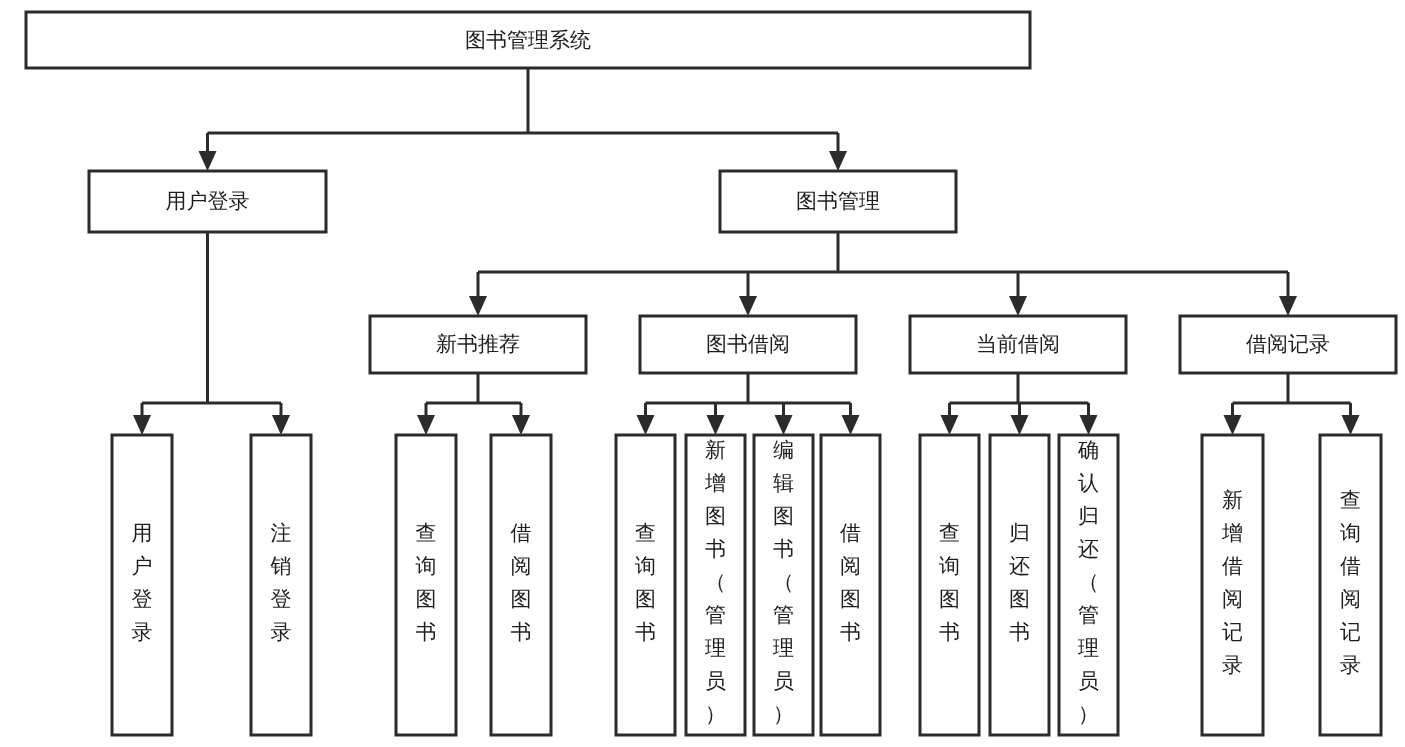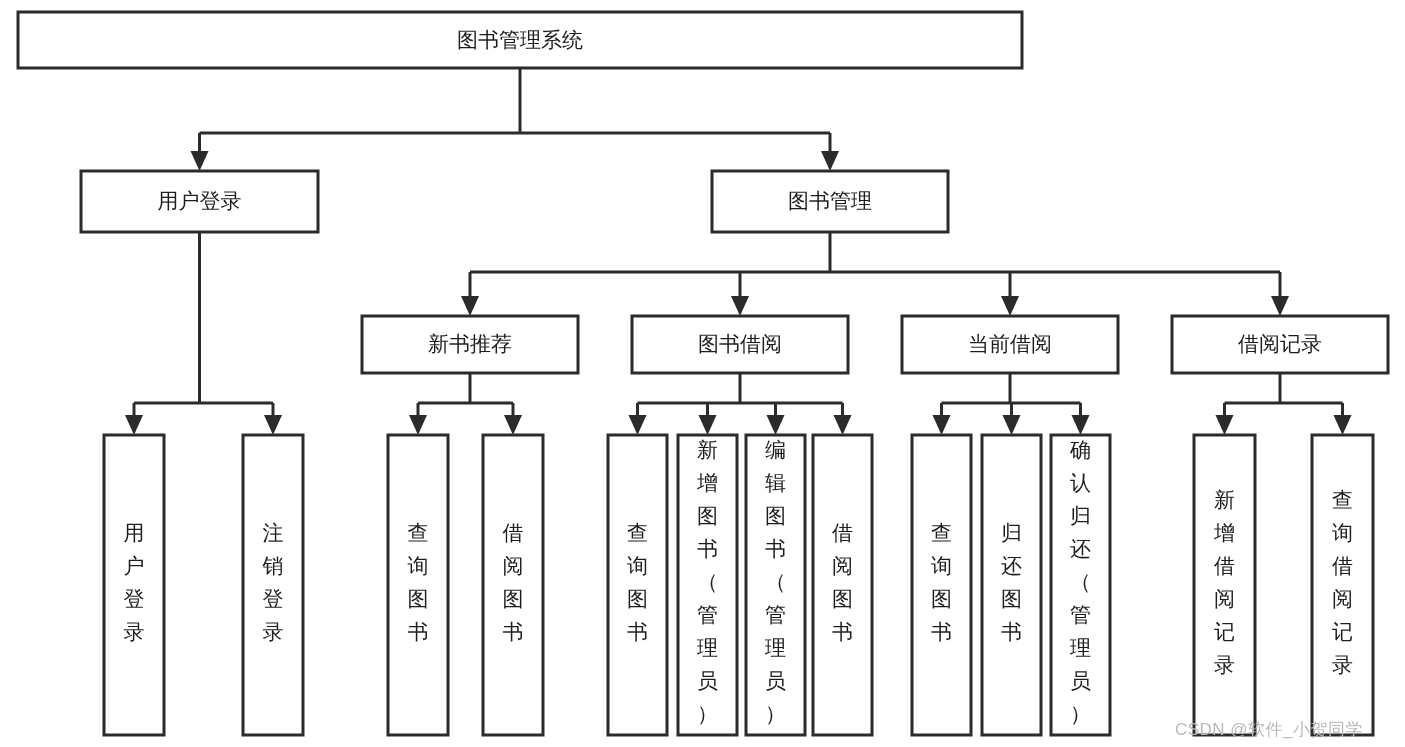"图书管理系统" #diagram-root { left: 0 -> 8px }
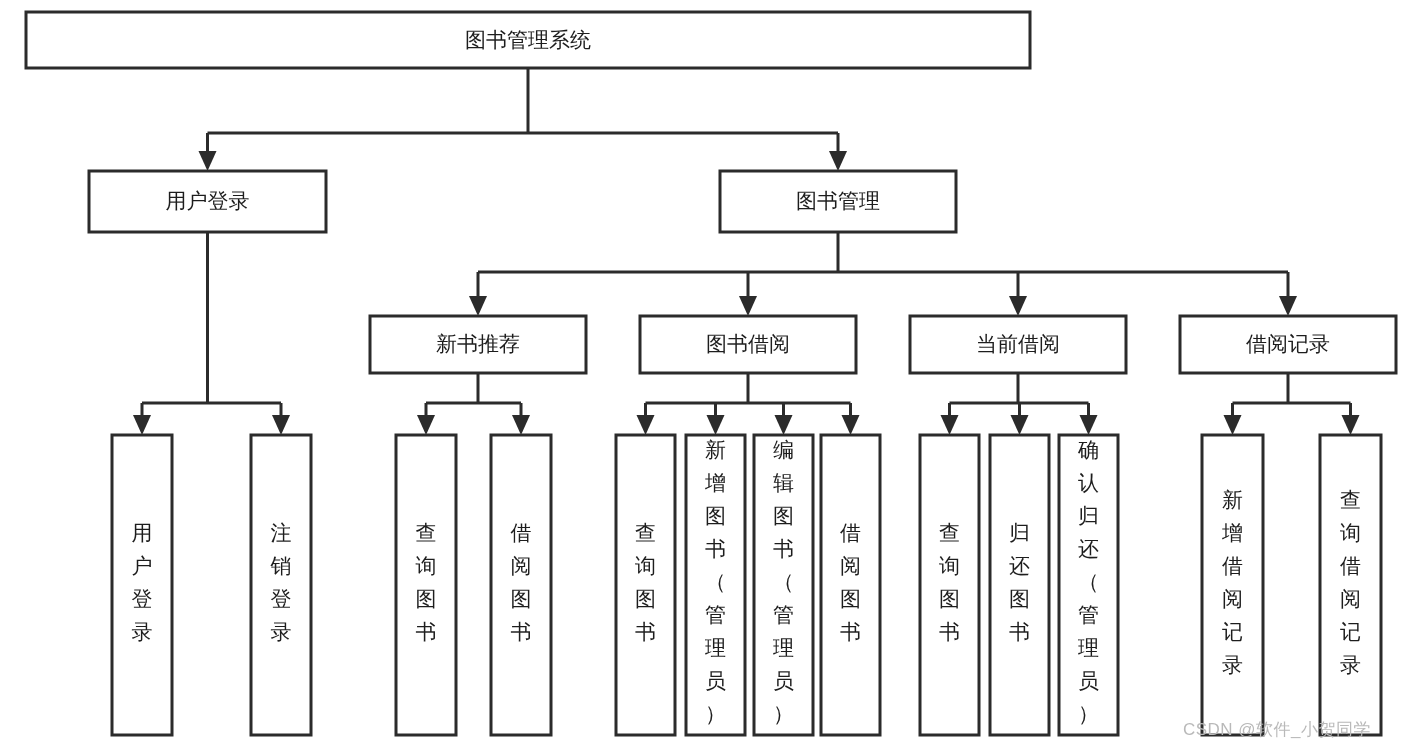"CSDN @软件_小贺同学" div.watermark { html: <div>CSDN @软件_小贺同学</div> -> none }
